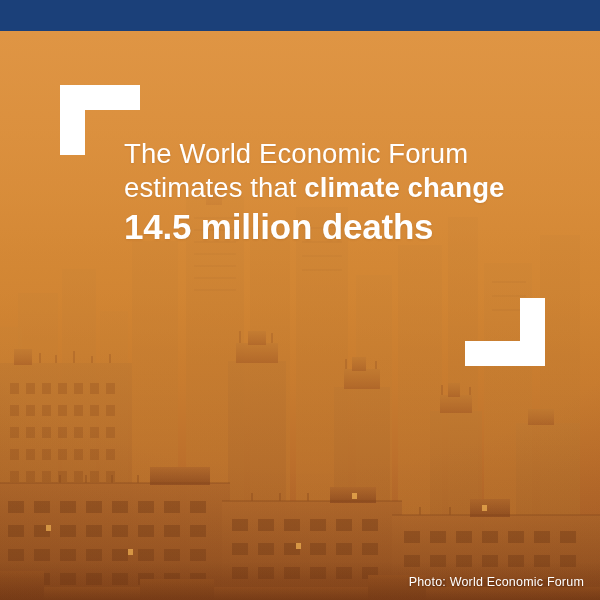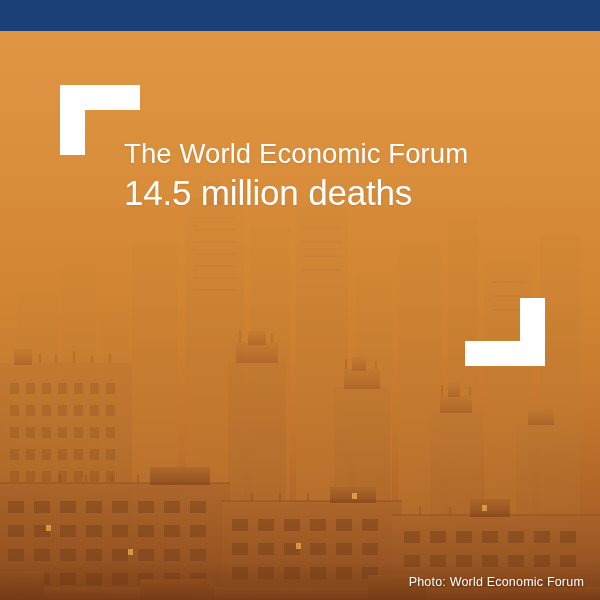"estimates that climate change" div.q-line { html: none -> <div><span>estimates that </span><b>climate change</b></div> }
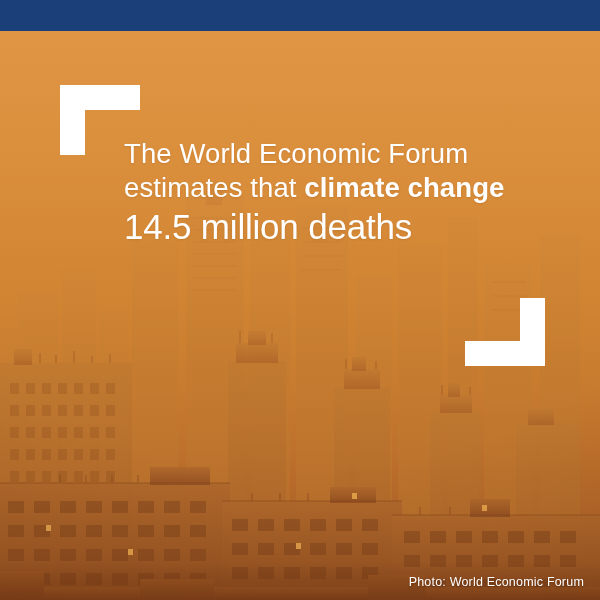"14.5 million deaths" .q-big { font-weight: 400 -> 700 }
